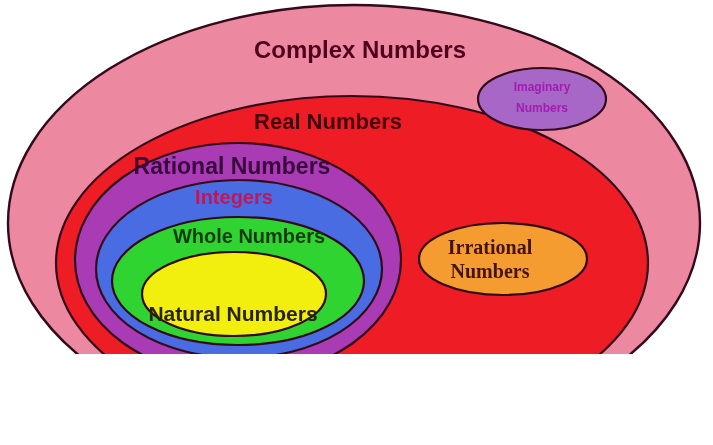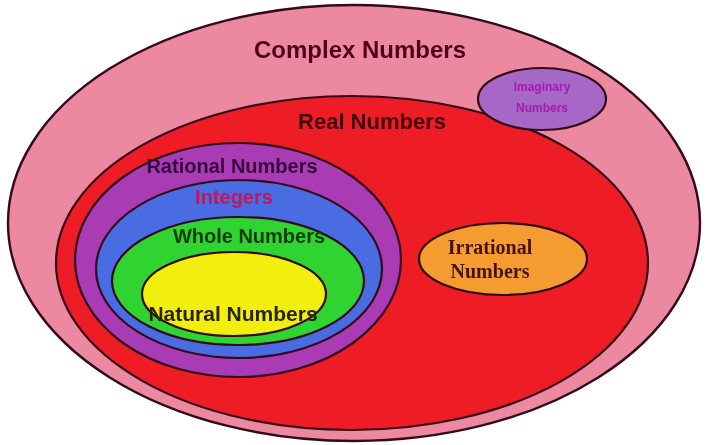"Complex Numbers" .stage { height: 445px -> 354px }
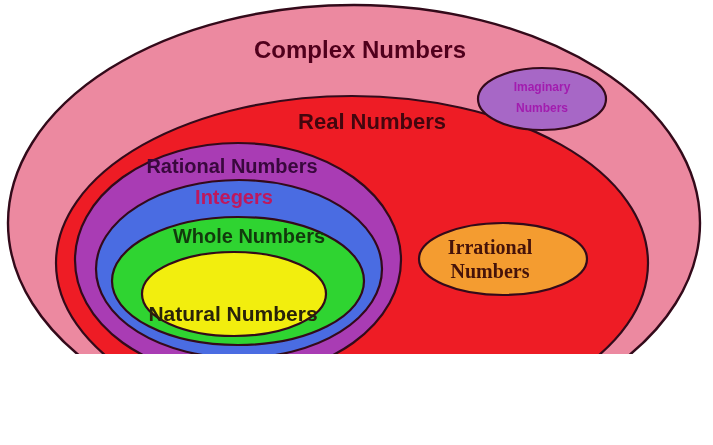"Real Numbers" div.lbl { margin-left: 44px -> none }
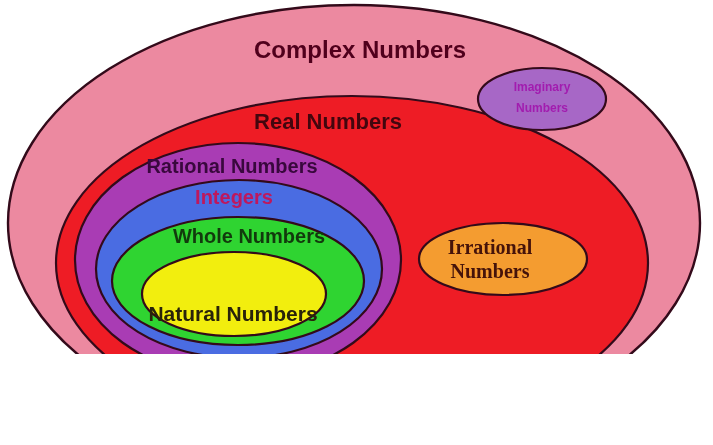"Rational Numbers" div.lbl { font-size: 20px -> 23px }
